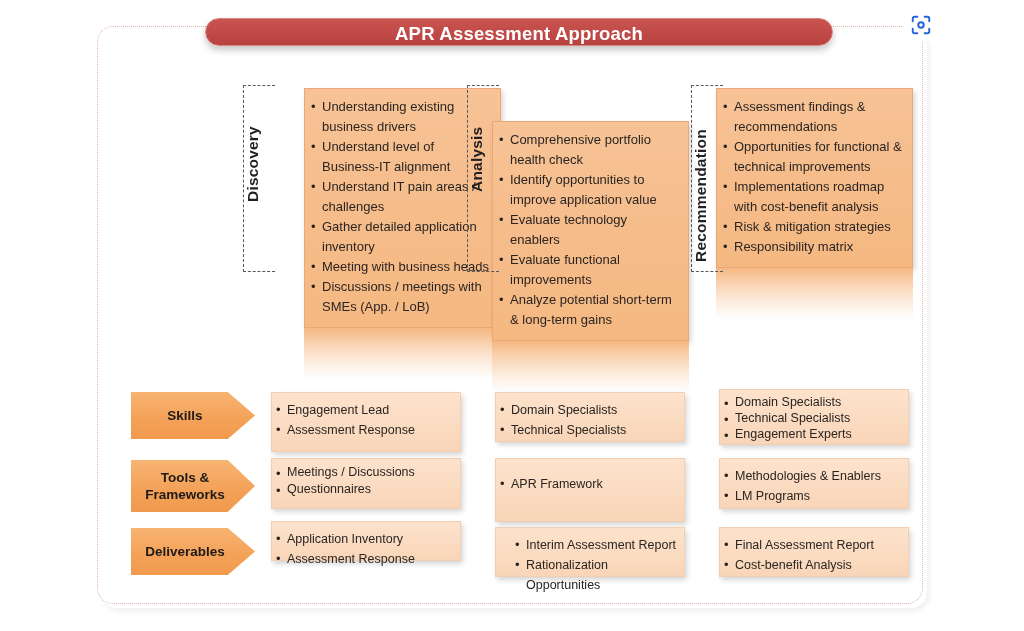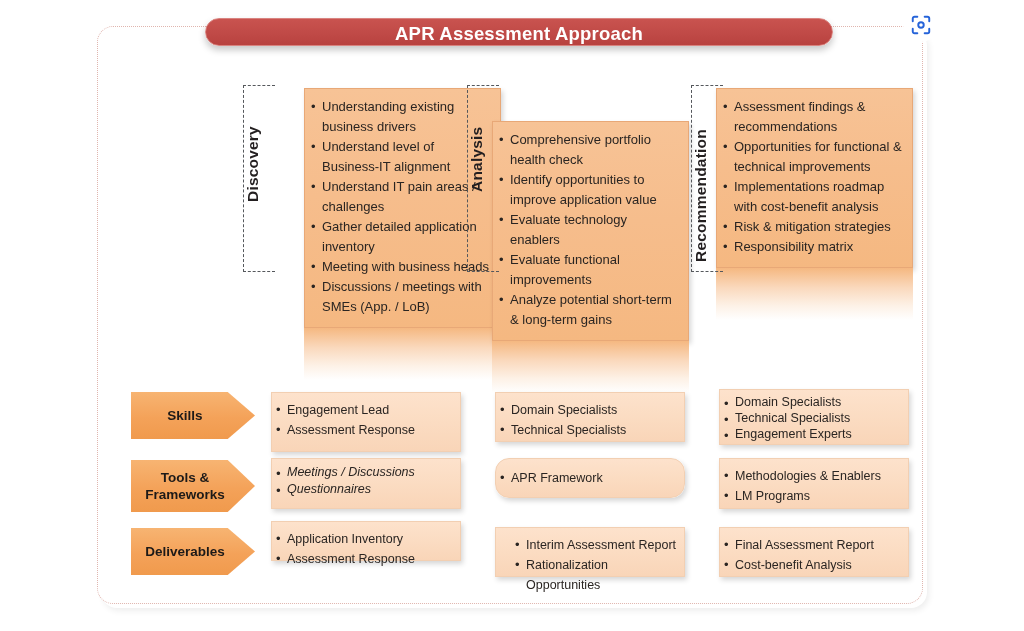"Meetings / Discussions" ul.blist { font-style: italic -> none }
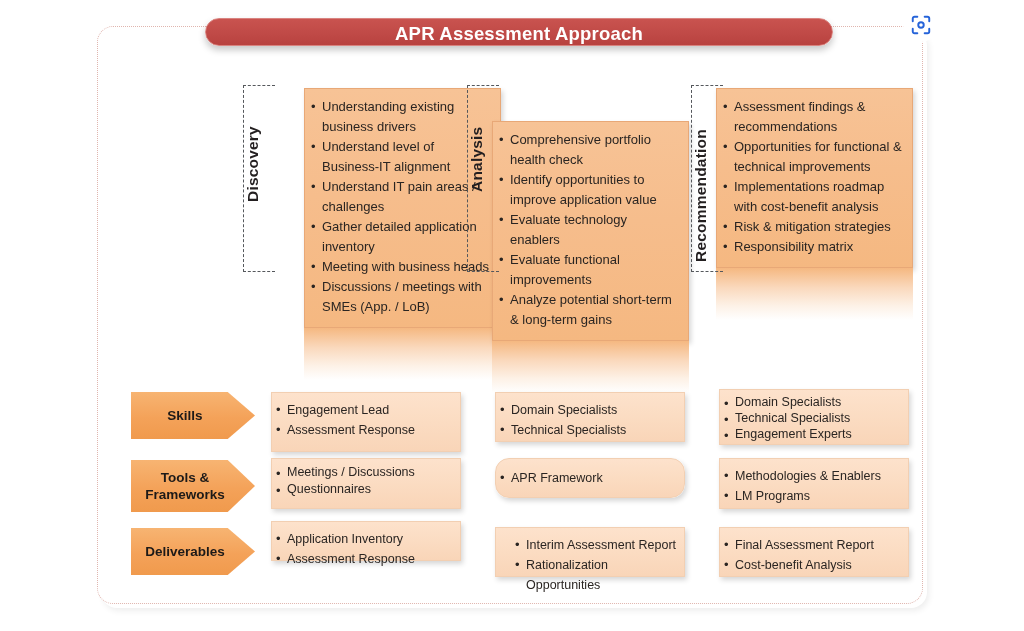"APR Framework" div.cell { border-radius: 14px -> none; height: 40px -> 64px; padding-top: 9px -> 15px }
